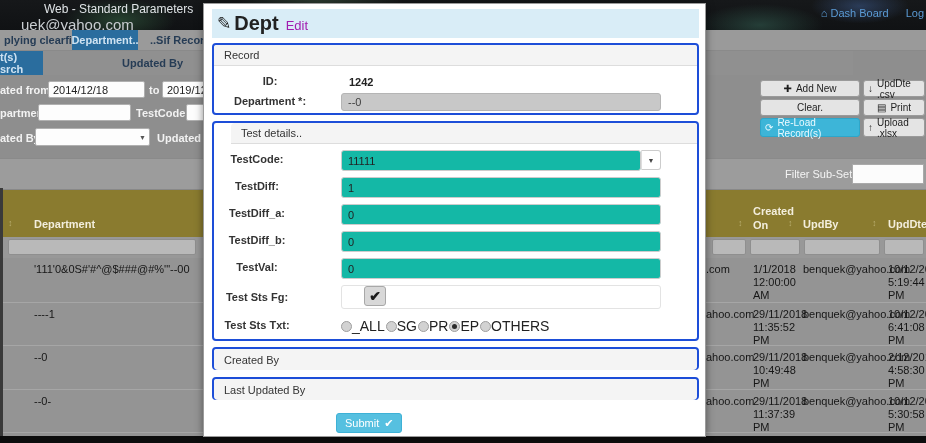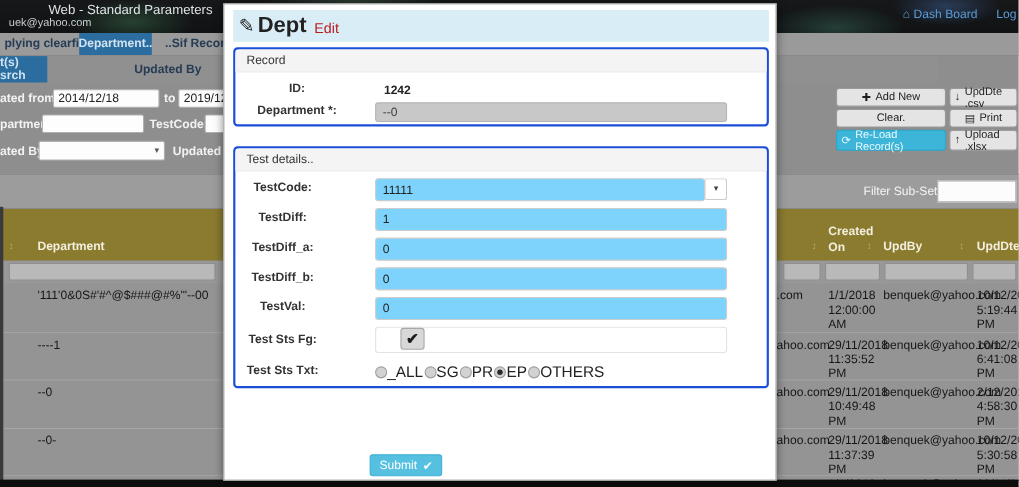"uek@yahoo.com" #topbar .email { font-size: 10px -> 15px; left: 8px -> 21px }
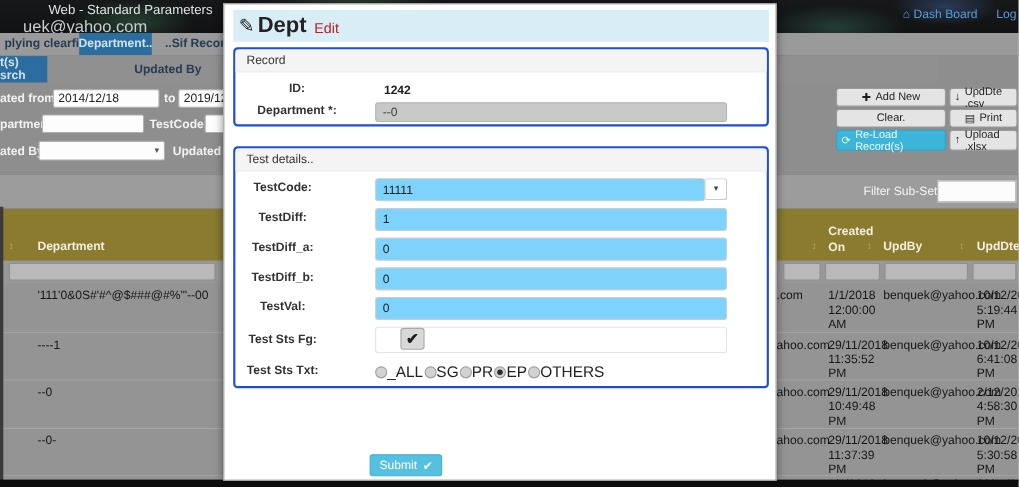"Edit" #modal .mheader .msub { color: #b91c1c -> #a21caf }
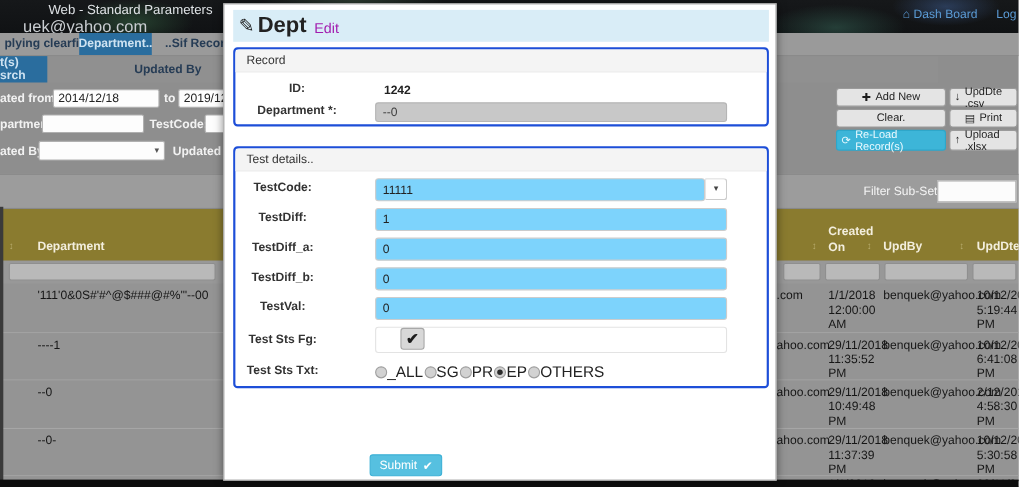"Test details.." div.panel { padding-left: none -> 17px; top: 129px -> 117px }
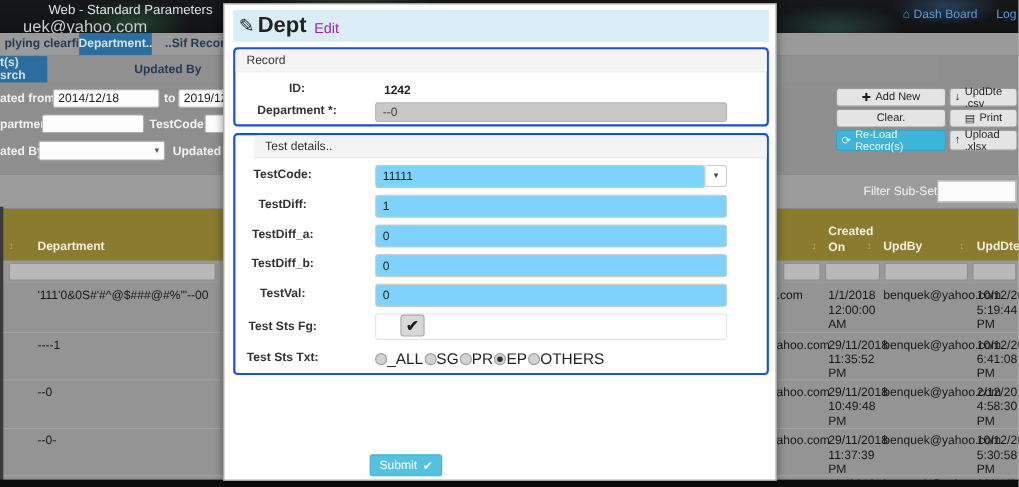"11111" .inpt { background: #7dd3fc -> #14b8a6 }
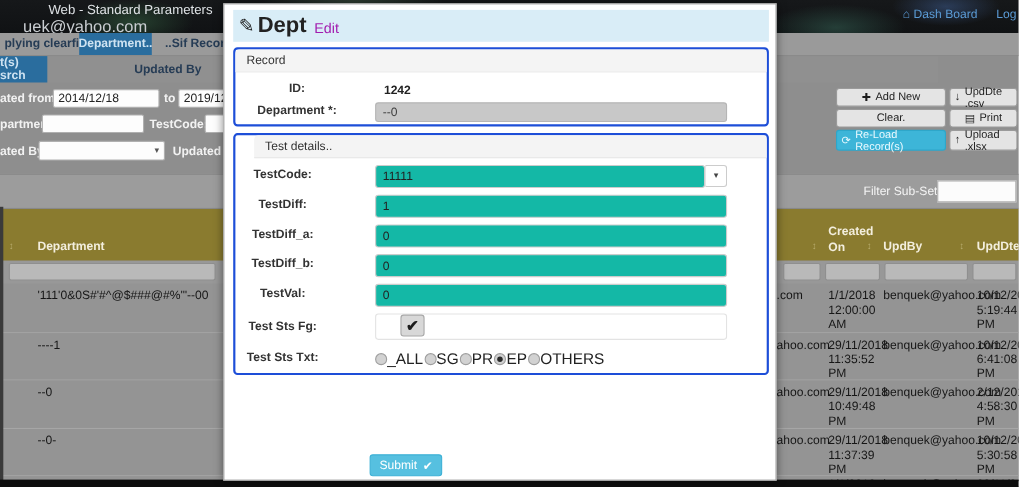"Created By" div.panel { html: none -> <div> <div>Created By</div> </div> }
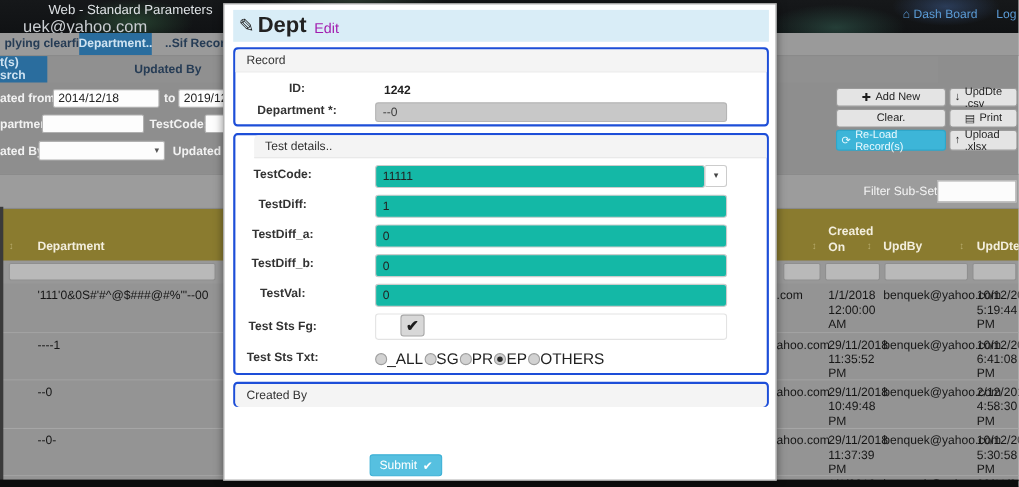"Last Updated By" div.panel { html: none -> <div> <div>Last Updated By</div> </div> }
